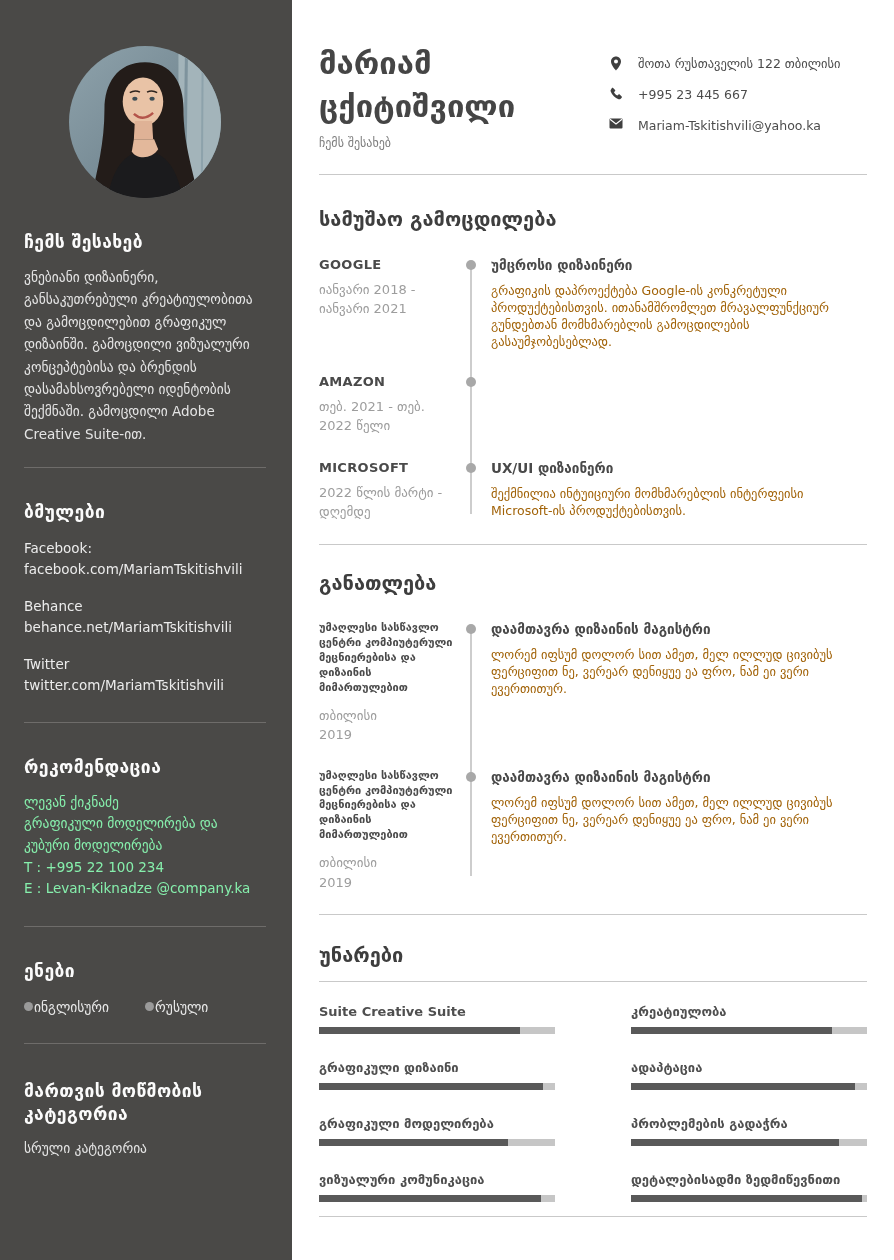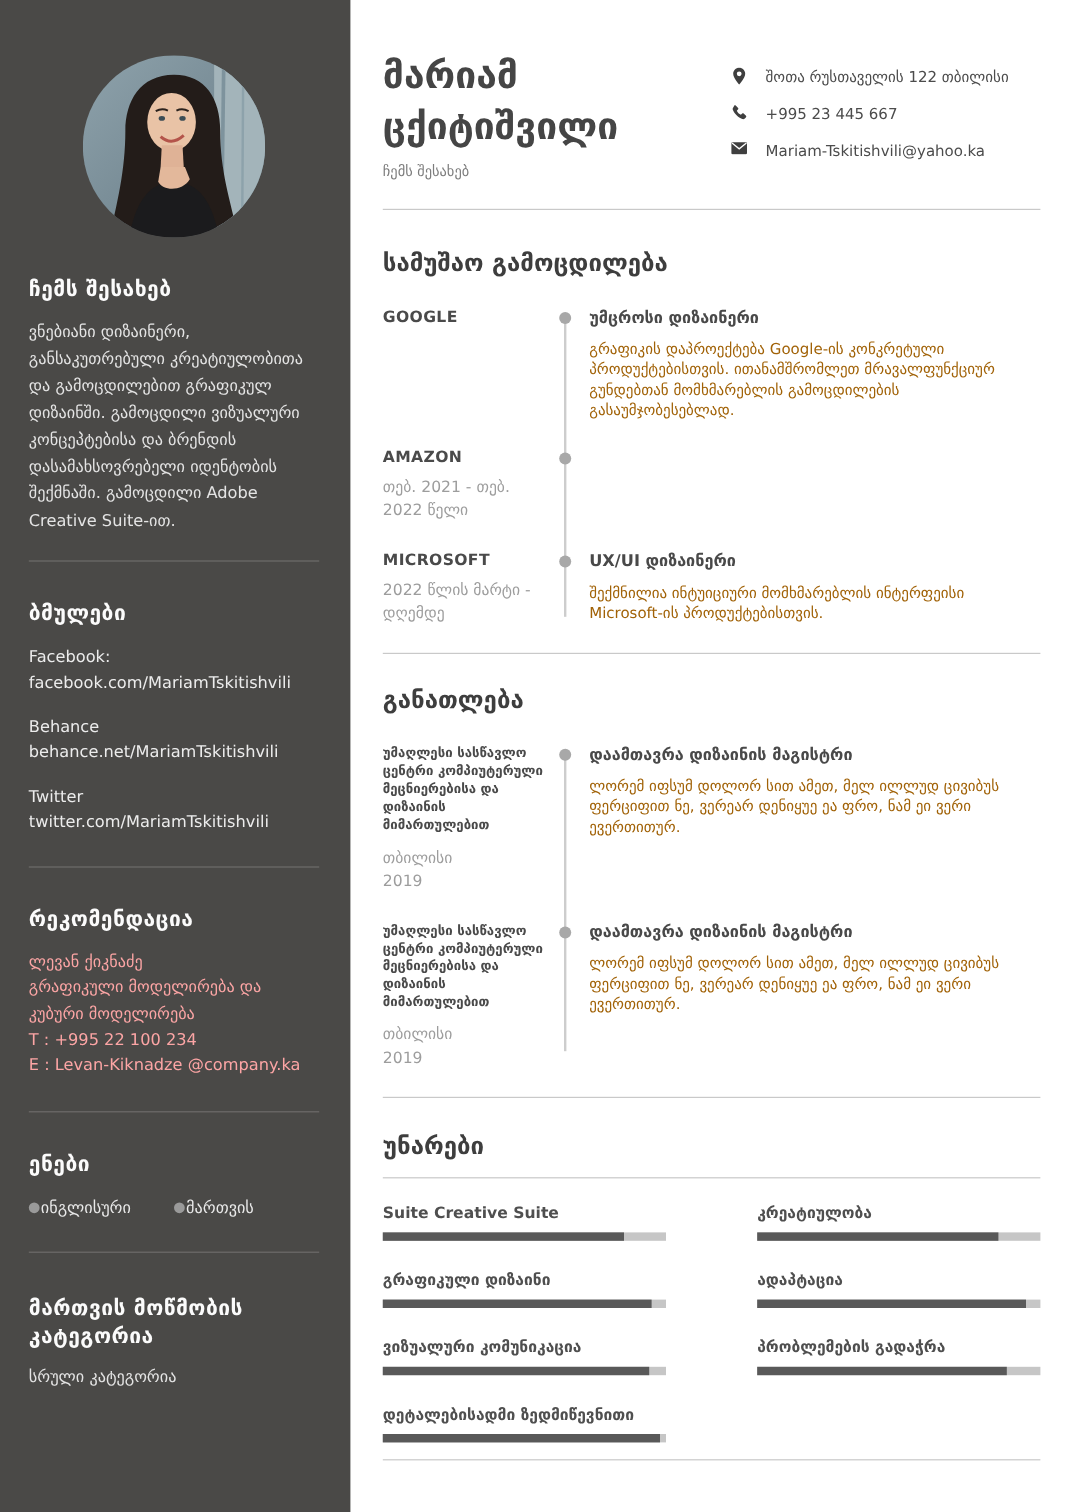"იანვარი 2018 - იანვარი 2021" div.dates { html: none -> <div>იანვარი 2018 - იანვარი 2021</div> }
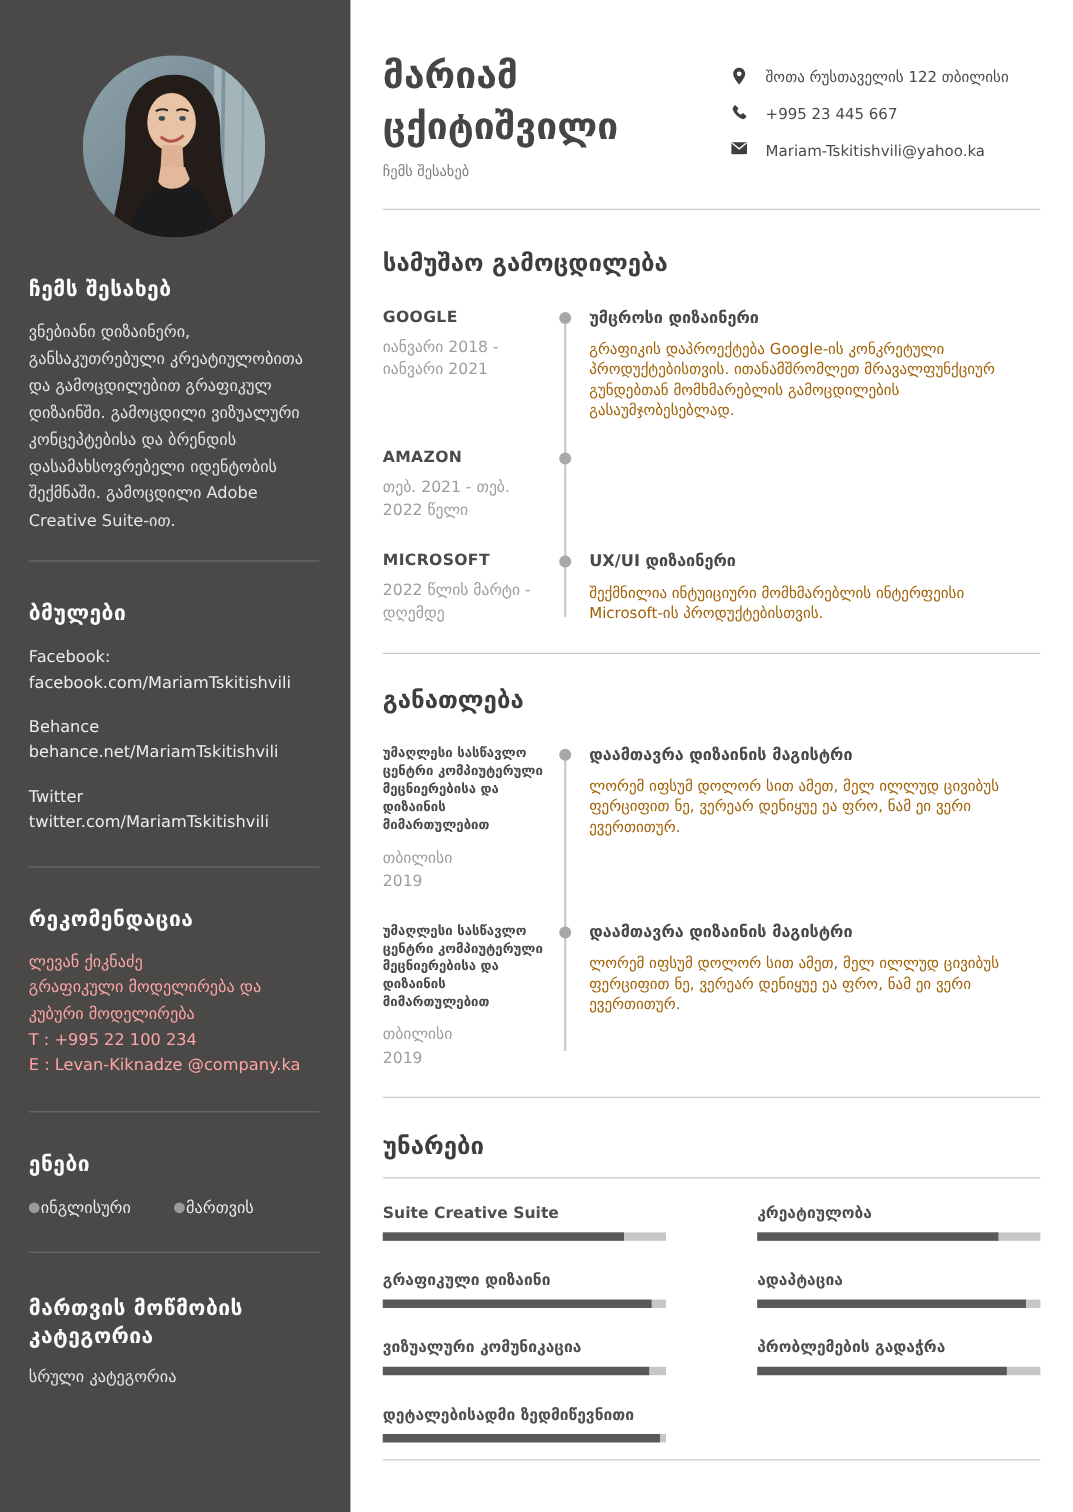"ლევან ქიკნაძე" .rec-block { color: #fca5a5 -> #86efac }
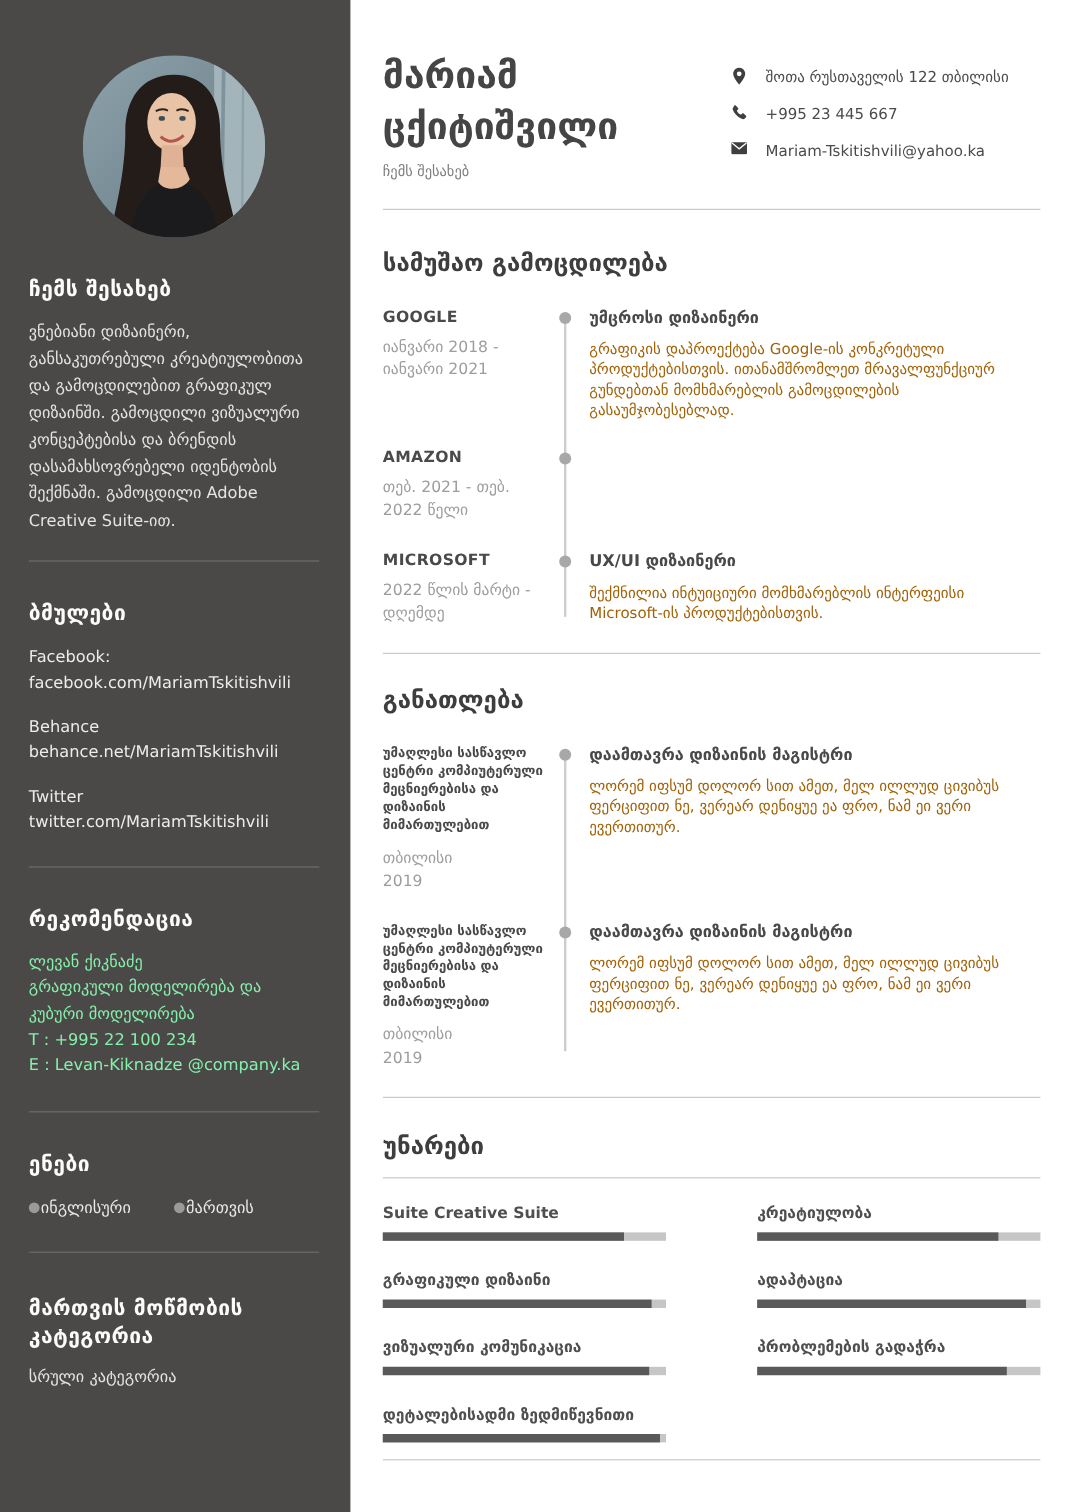"მართვის" span { text: მართვის -> რუსული }
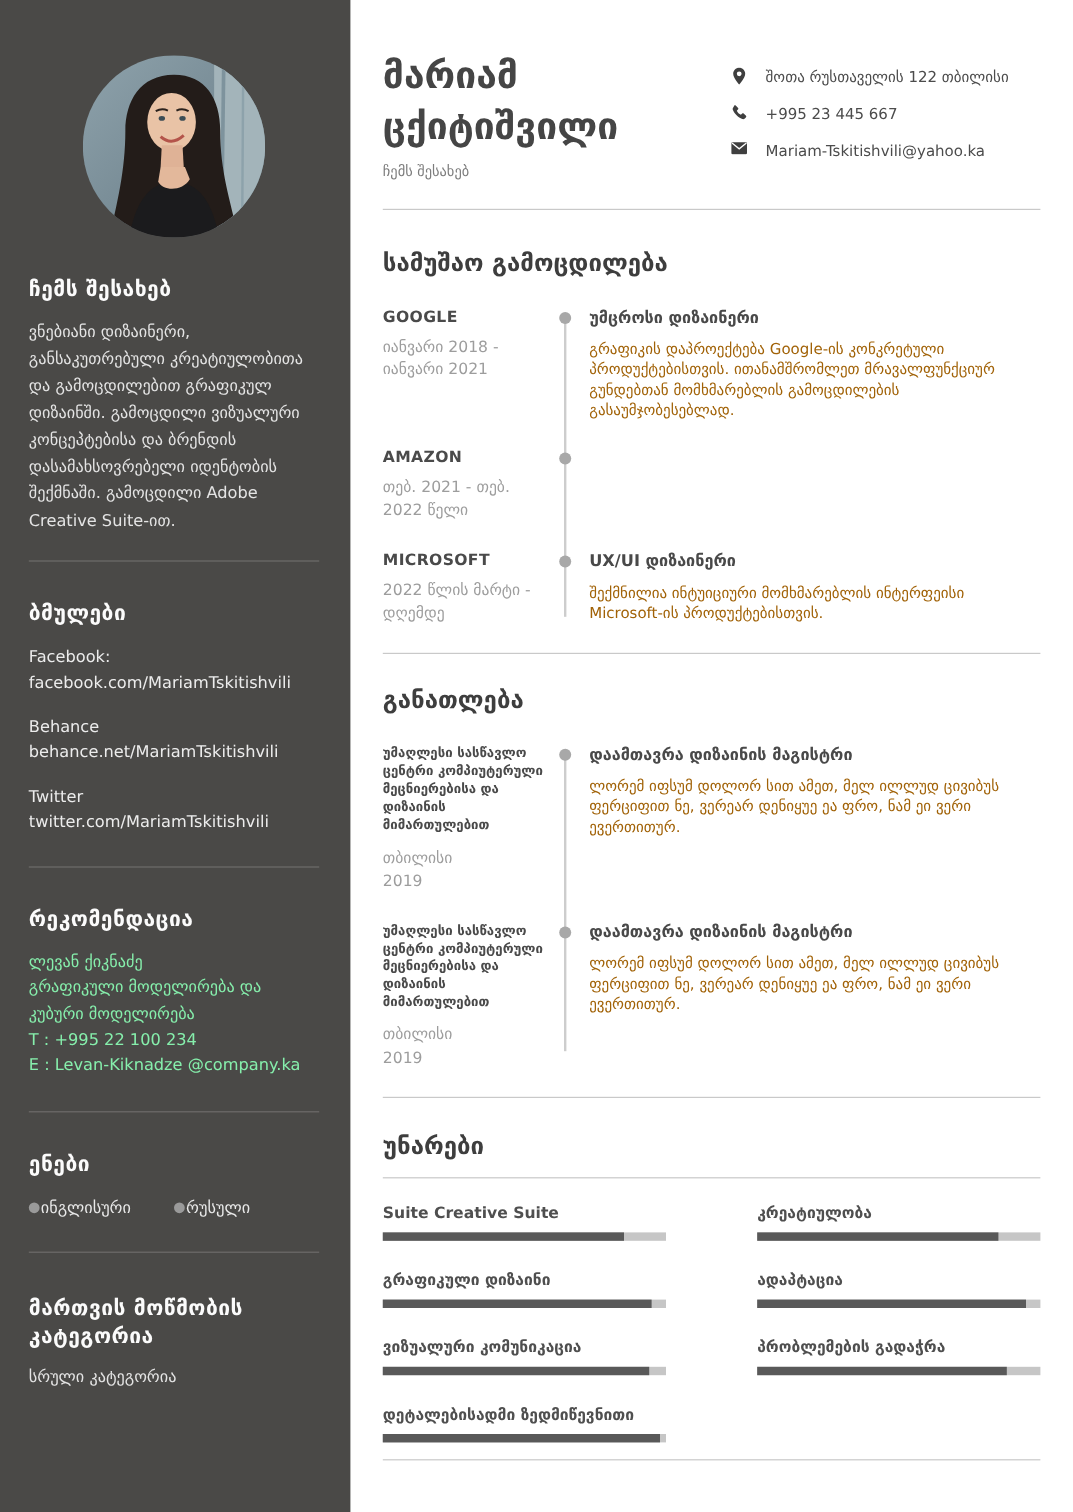"გრაფიკული მოდელირება" div { html: none -> <div> <div>გრაფიკული მოდელირება</div> <div> <div></div> </div> </div> }
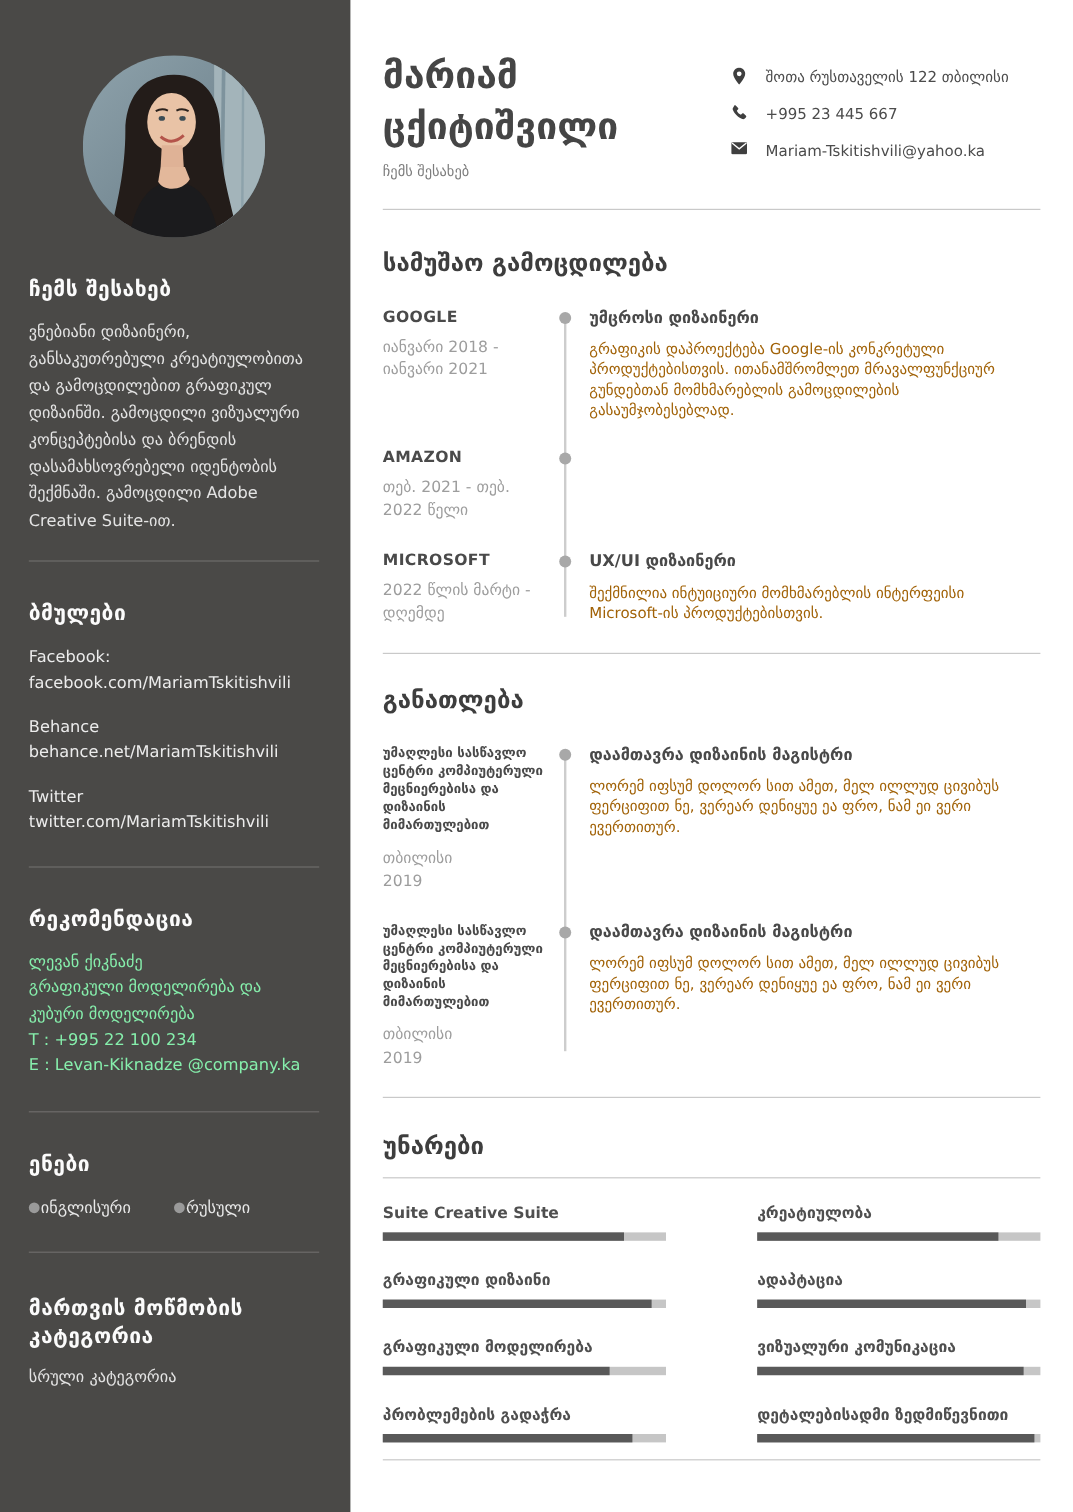"ვიზუალური კომუნიკაცია" div { order: before "პრობლემების გადაჭრა" -> after "პრობლემების გადაჭრა" }
